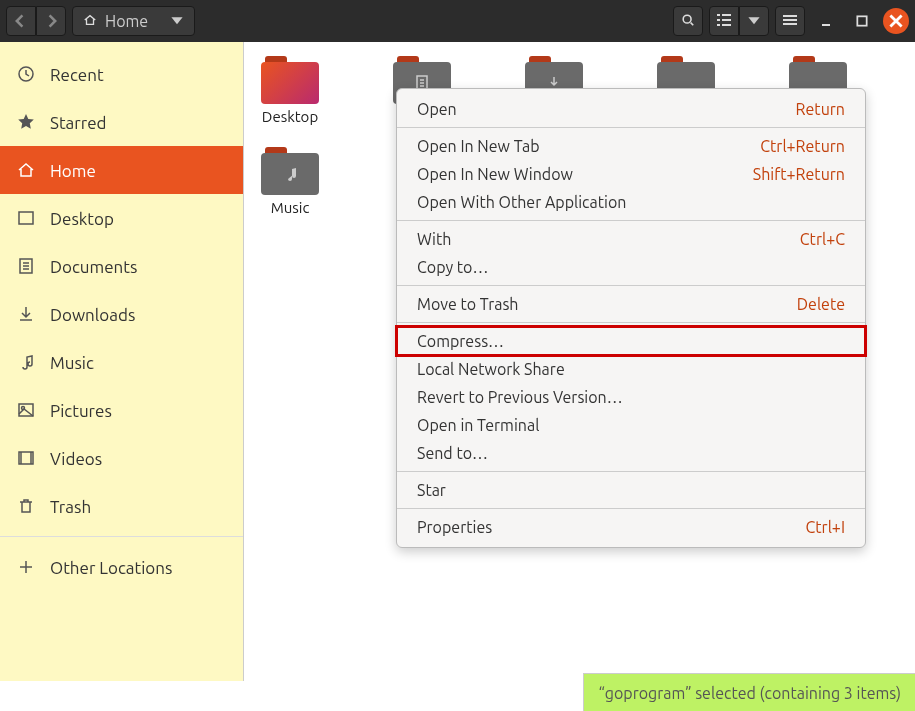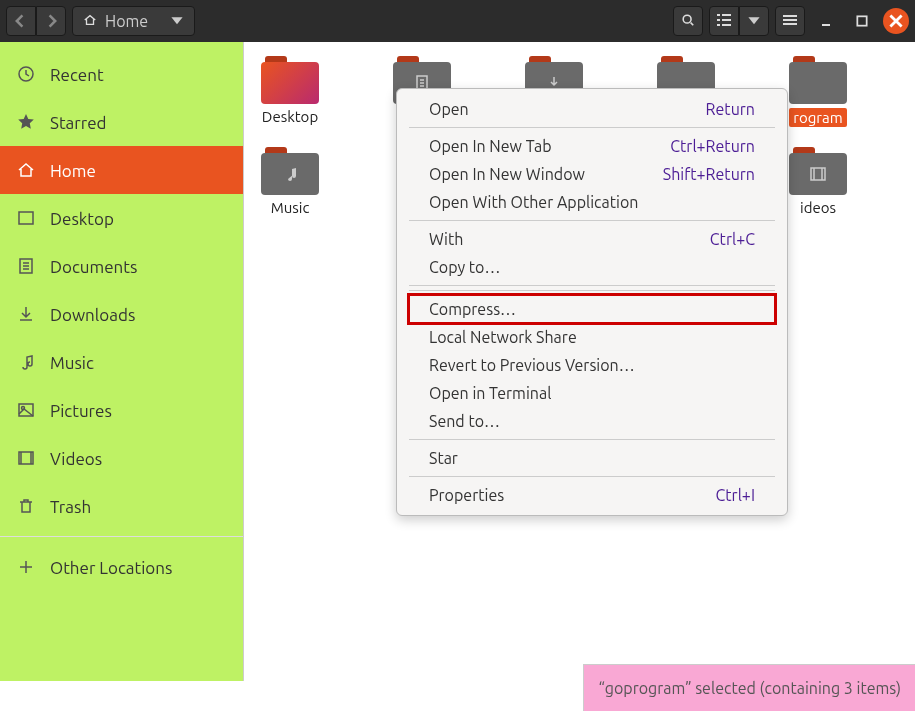"Recent" .sidebar { background: #bef264 -> #fef9c3 }
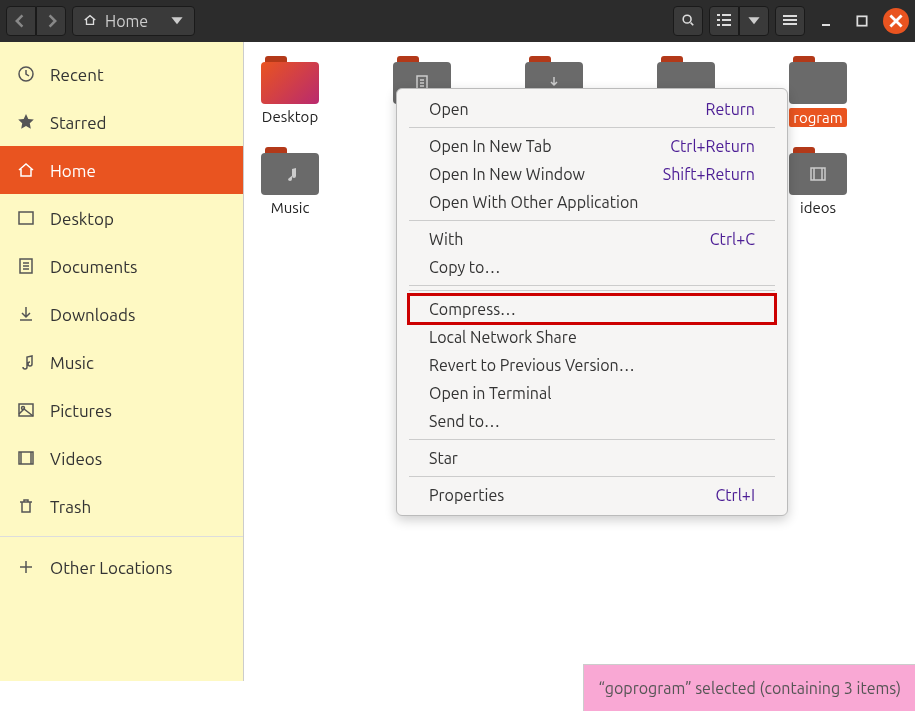"Open" .context-menu { padding: 6px 12px -> 6px 0; width: 392px -> 470px }
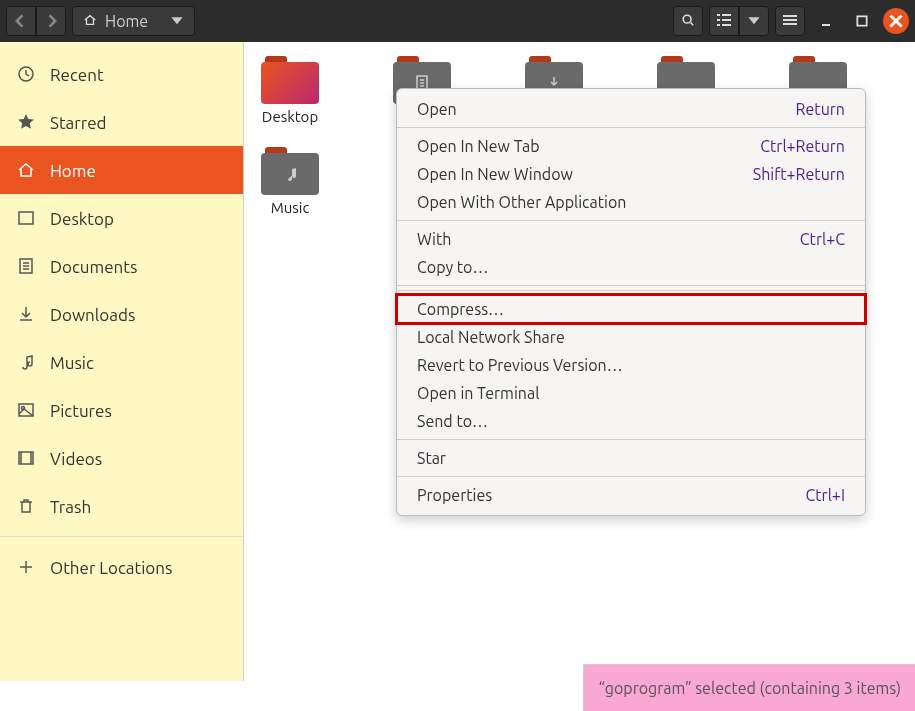"Return" .menu-item .shortcut { color: #4c1d95 -> #c2410c }
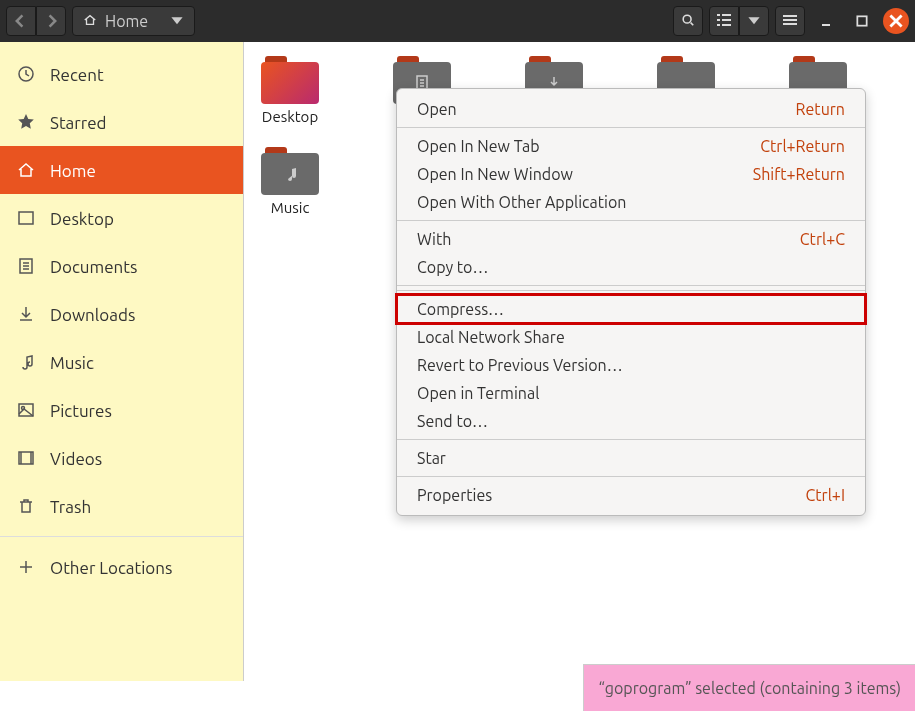"Move to Trash" div.menu-item { html: none -> <div> <span>Move to Trash</span> <span>Delete</span> </div> }
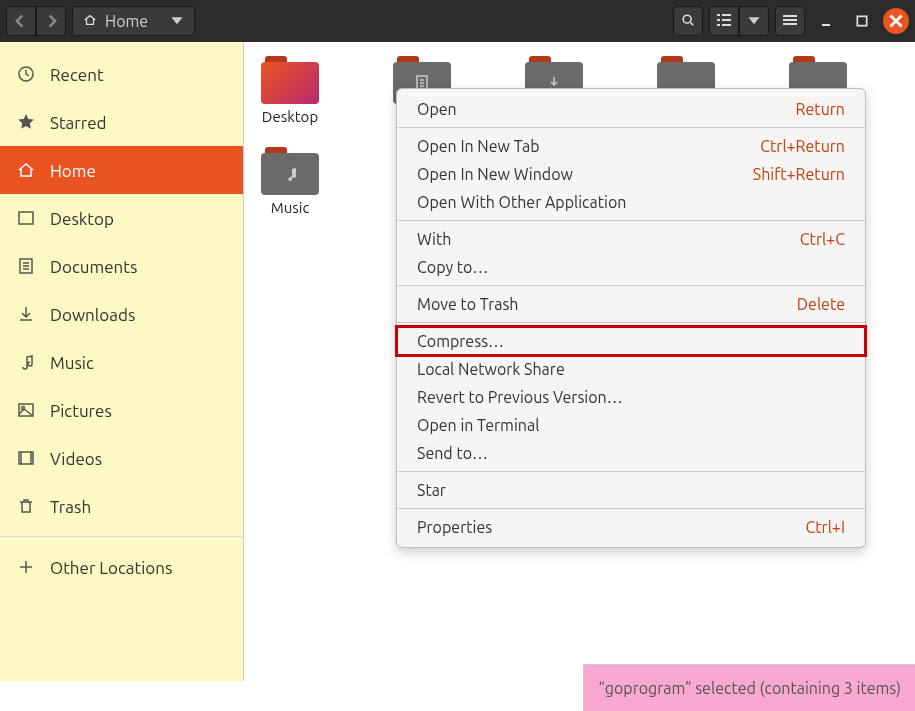"“goprogram” selected (containing 3" .statusbar { background: #f9a8d4 -> #bef264; height: 47px -> 38px }
